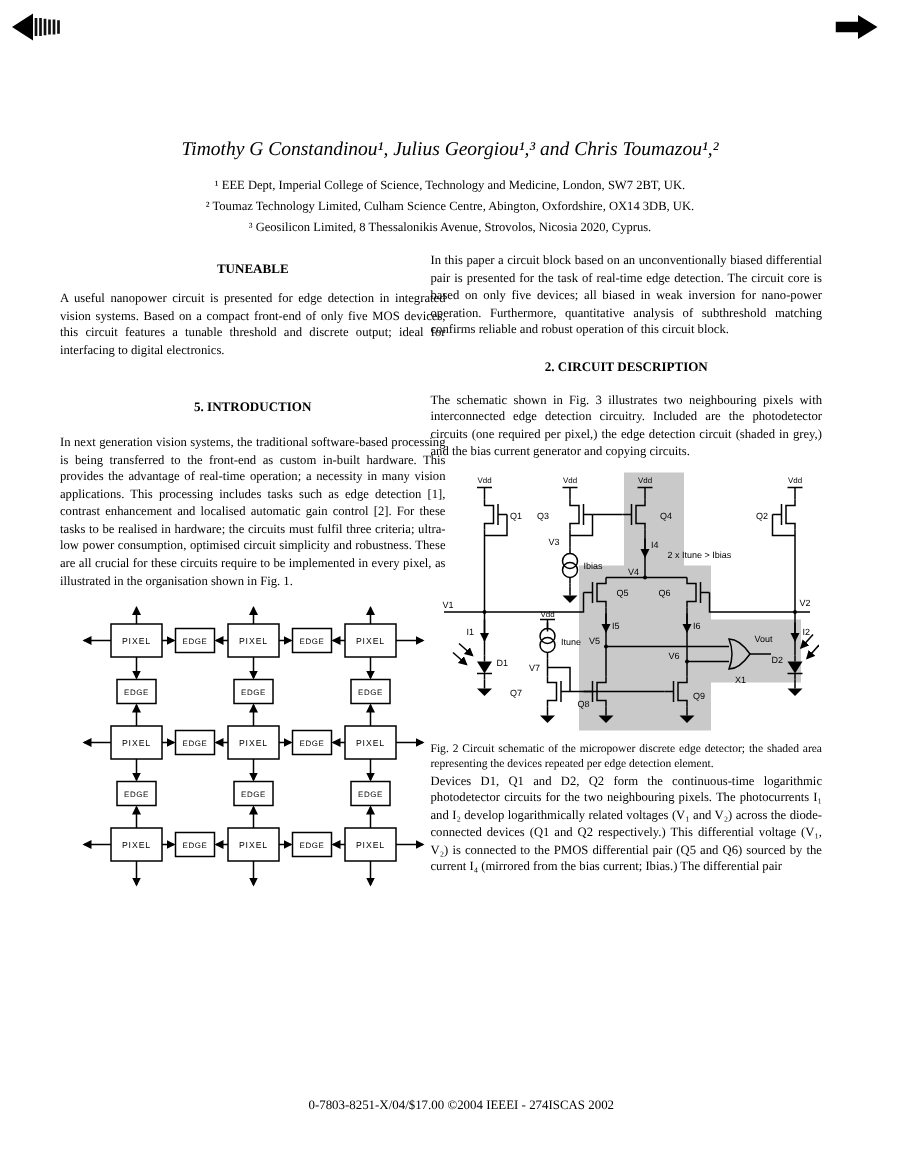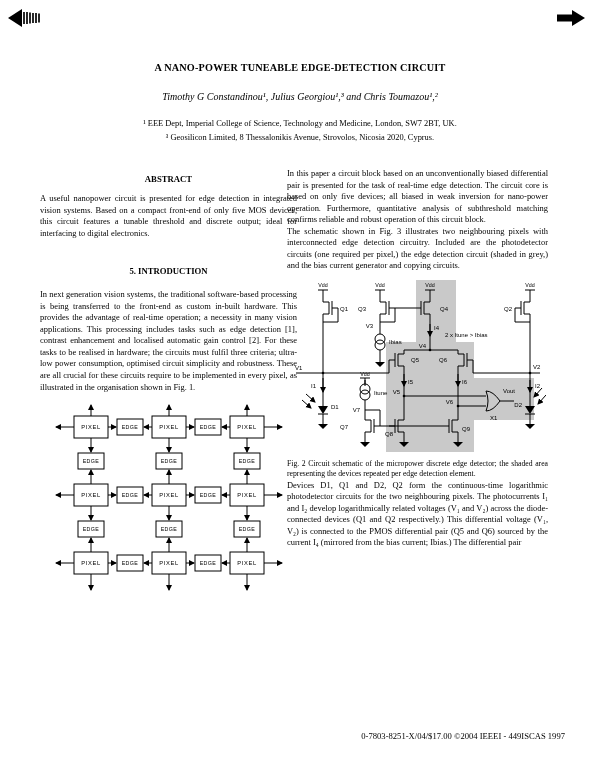"A NANO-POWER TUNEABLE EDGE-DETECTION" div.title { html: <div>A NANO-POWER TUNEABLE EDGE-DETECTION CIRCUIT</div> -> none }
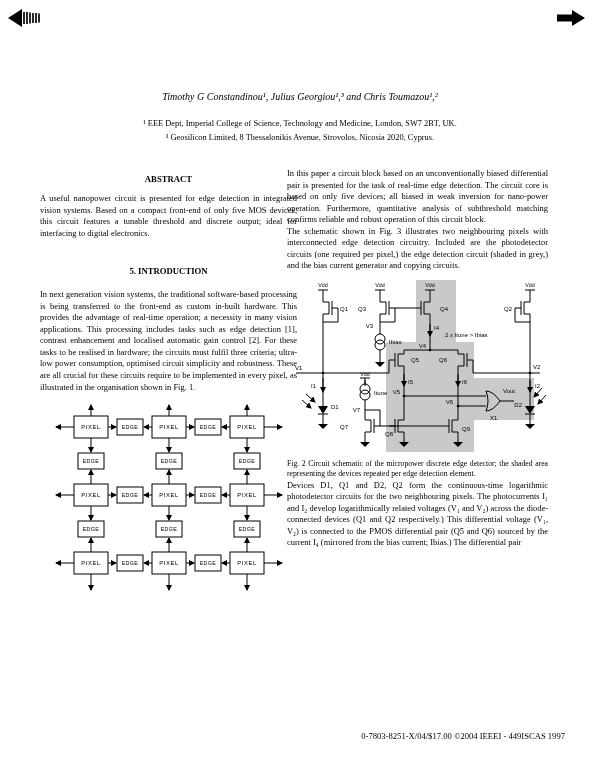"Timothy G Constandinou¹, Julius" .authors { font-size: 10px -> 13px }
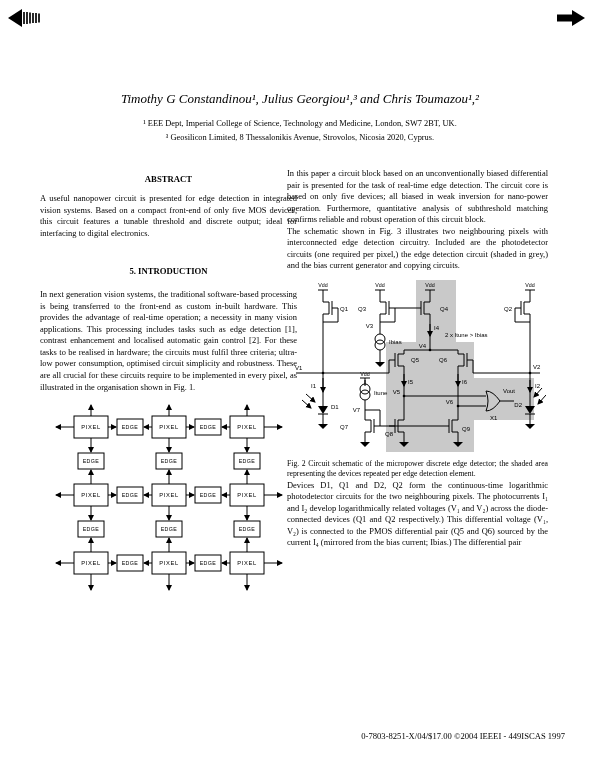"² Toumaz Technology Limited, Culham" div { html: none -> <div>² Toumaz Technology Limited, Culham Science Centre, Abington, Oxfordshire, OX14 3DB, UK.</div> }
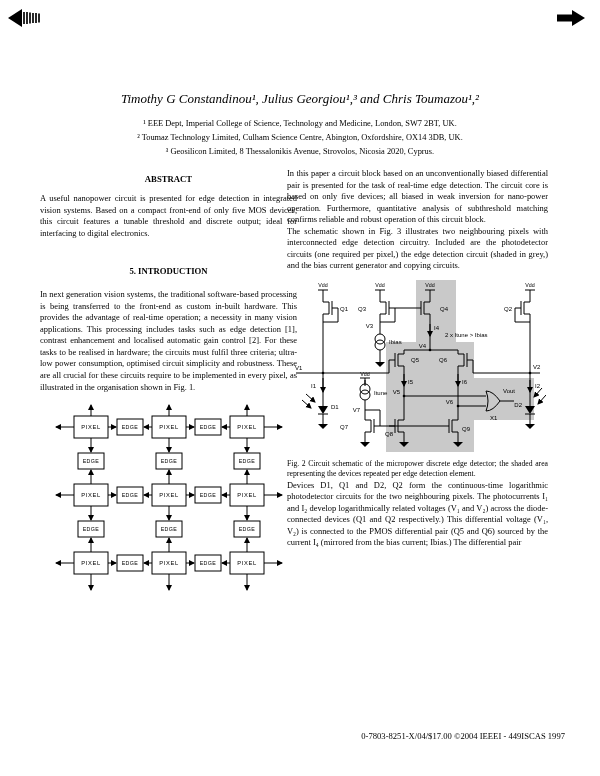"ABSTRACT" div.sec { text: ABSTRACT -> TUNEABLE }
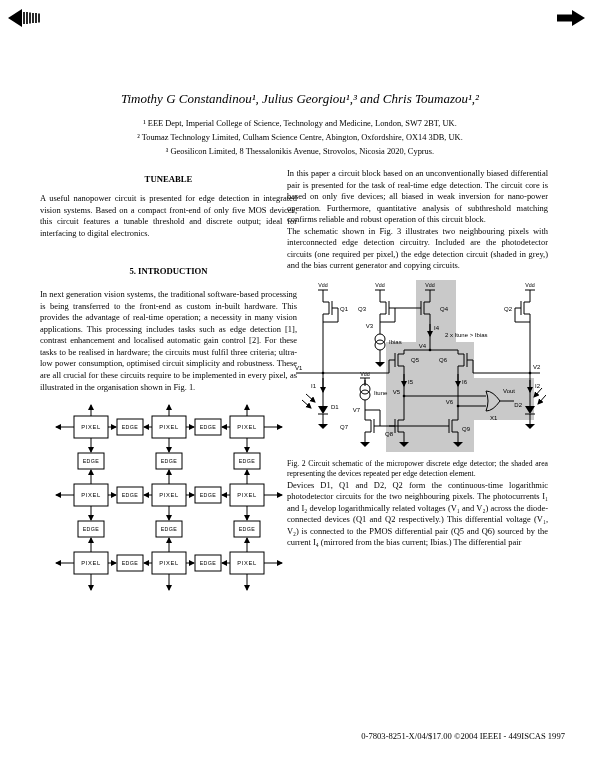"2. CIRCUIT DESCRIPTION" div.sec { html: none -> <div>2. CIRCUIT DESCRIPTION</div> }
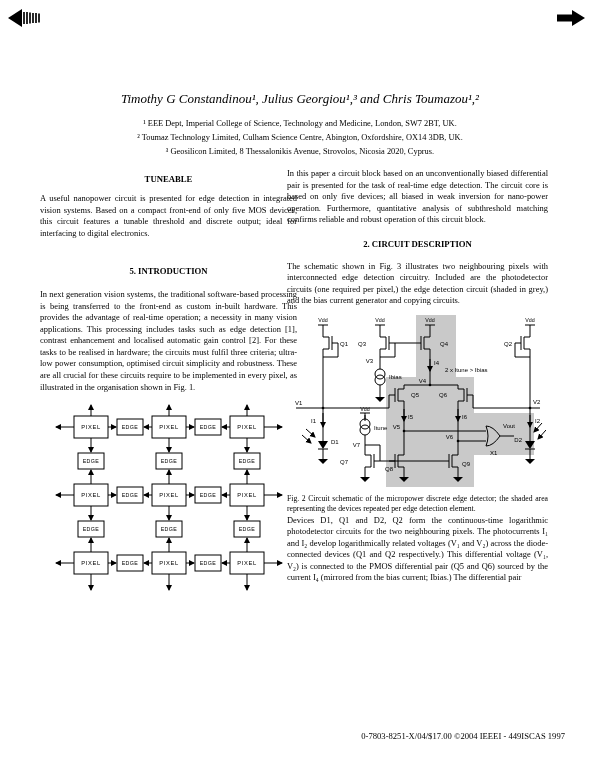"0-7803-8251-X/04/$17.00 ©2004 IEEE" .footer { justify-content: flex-end -> center }
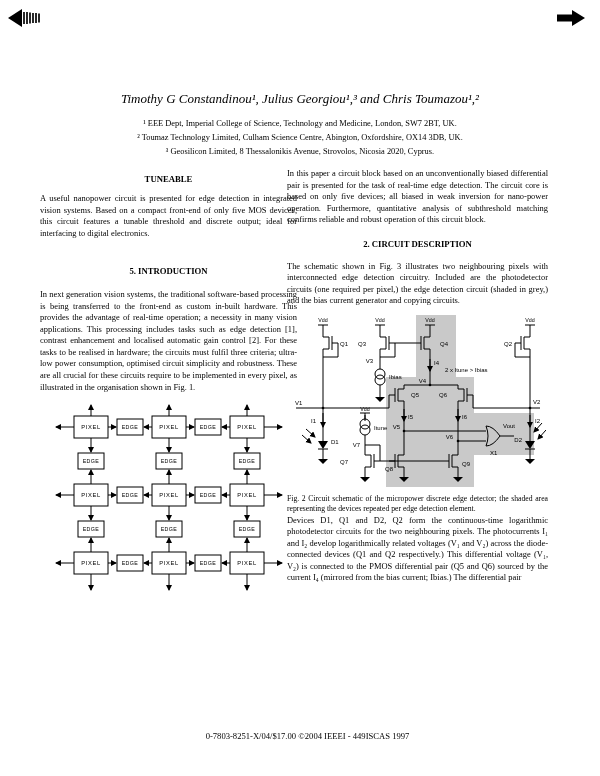"I - 449" span { text: 449 -> 274 }
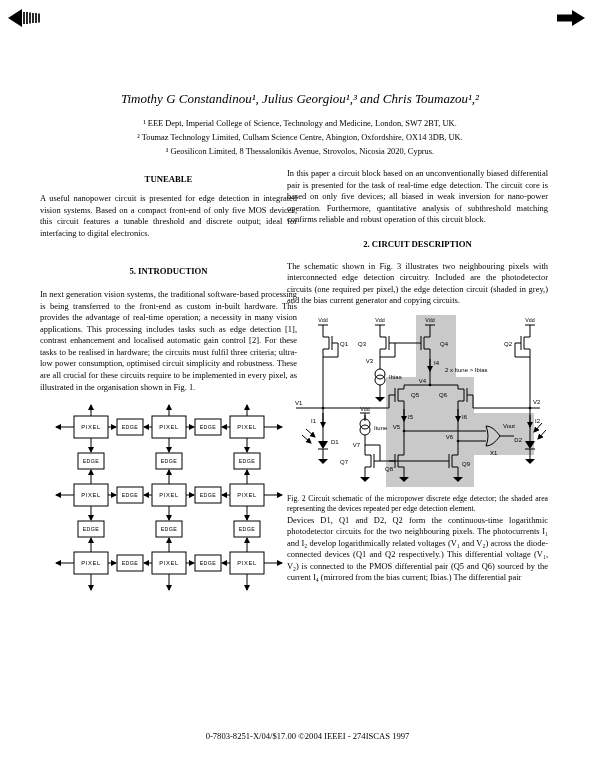"ISCAS 1997" span { text: 1997 -> 2002 }
